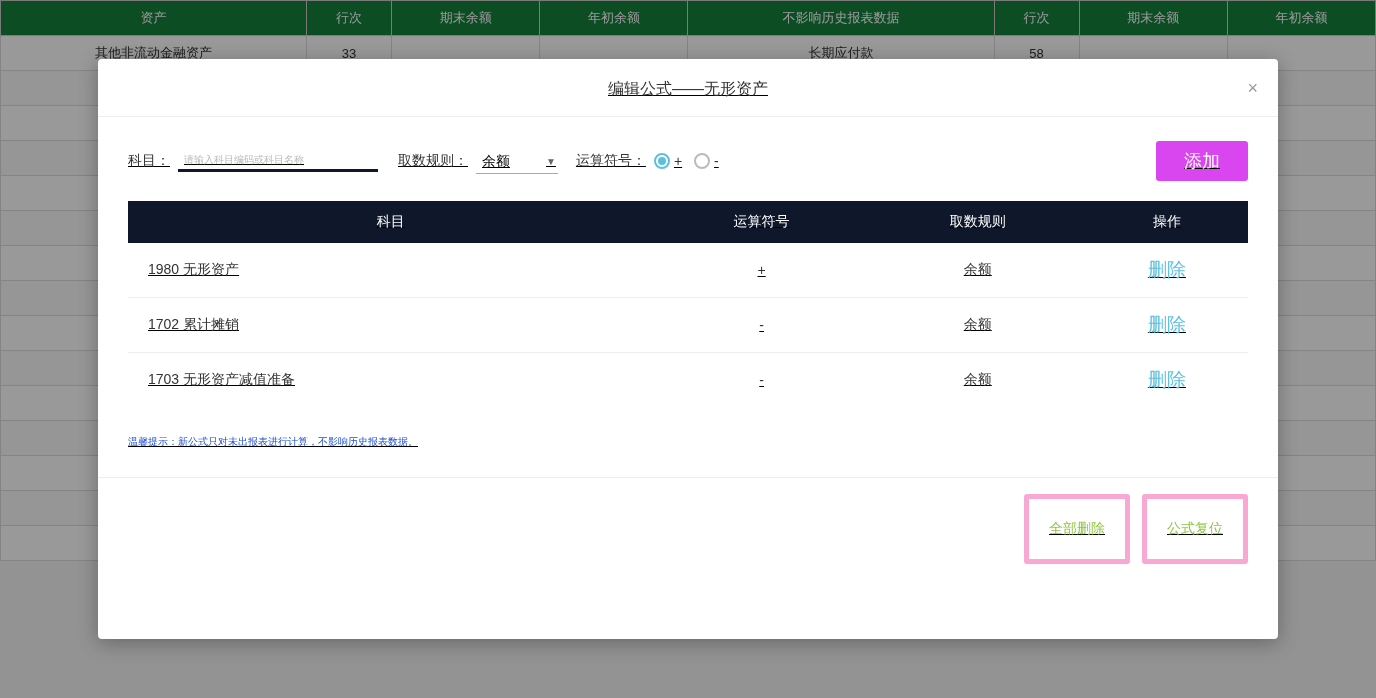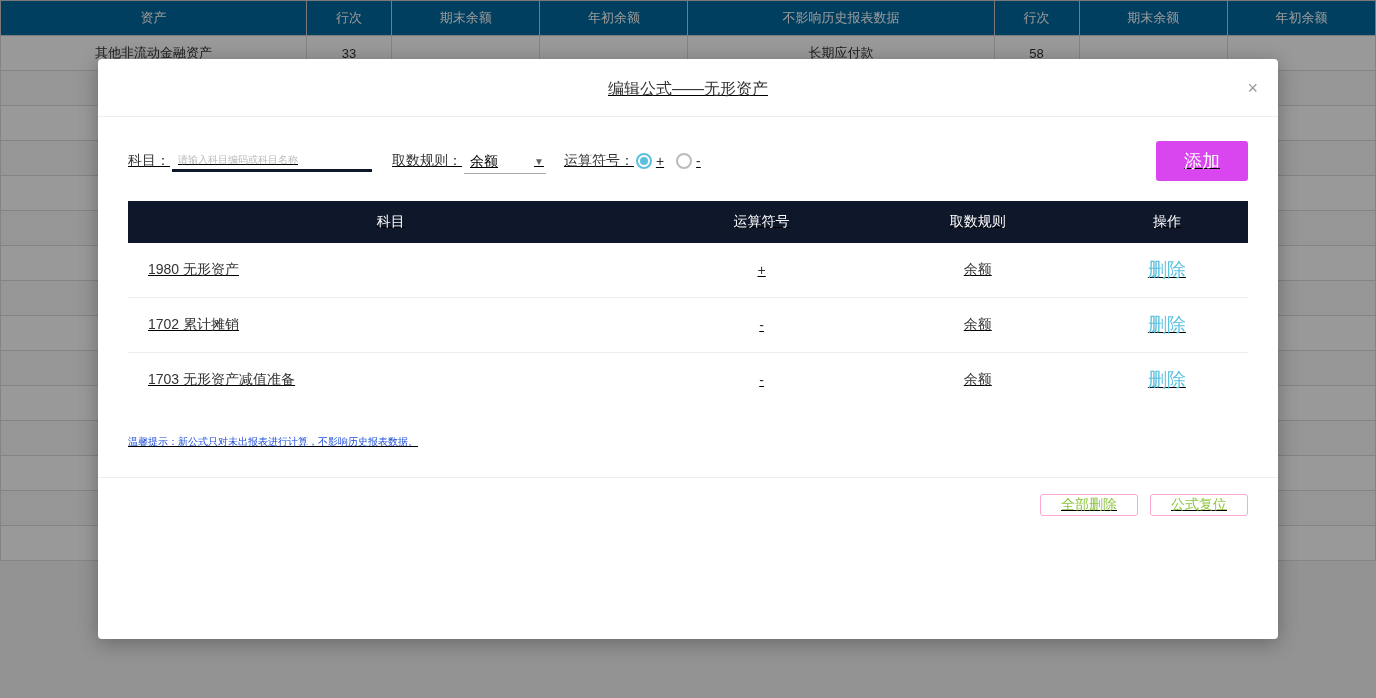"资产" .bg-table th { background: #0369a1 -> #15803d }
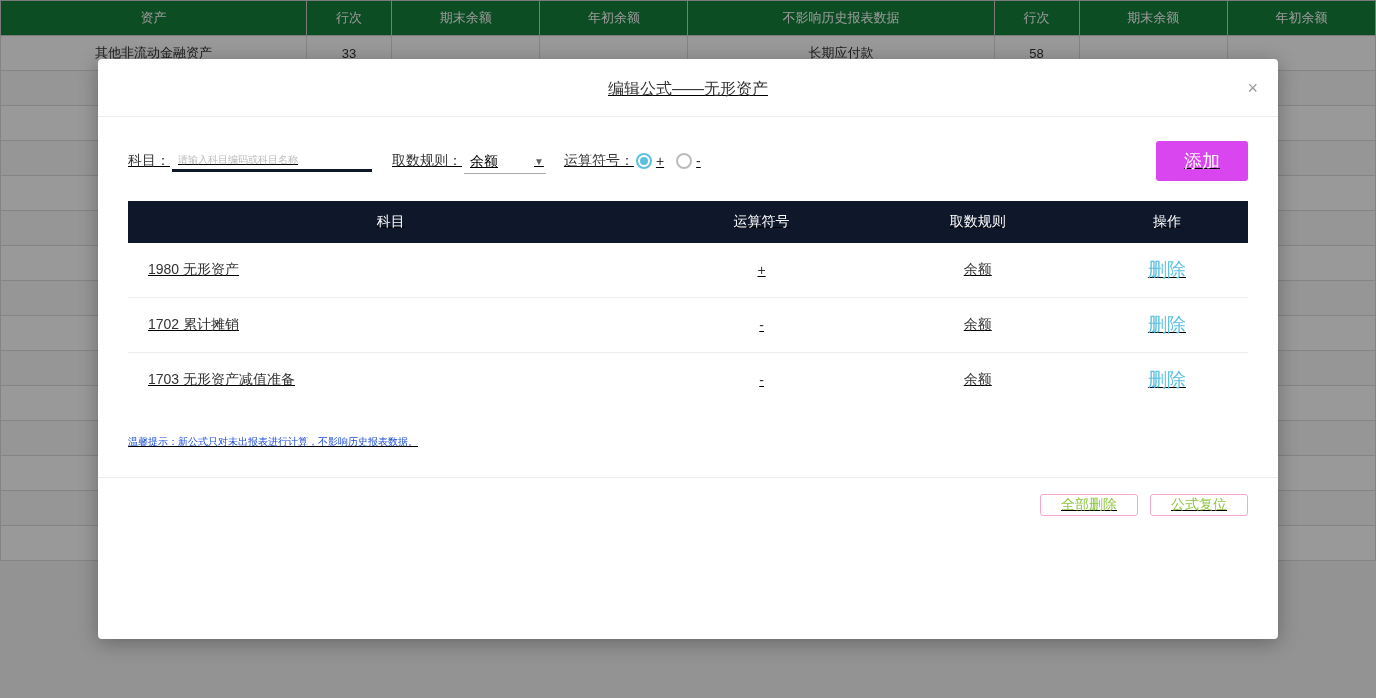"科目：" .form-group { gap: 2px -> 8px }
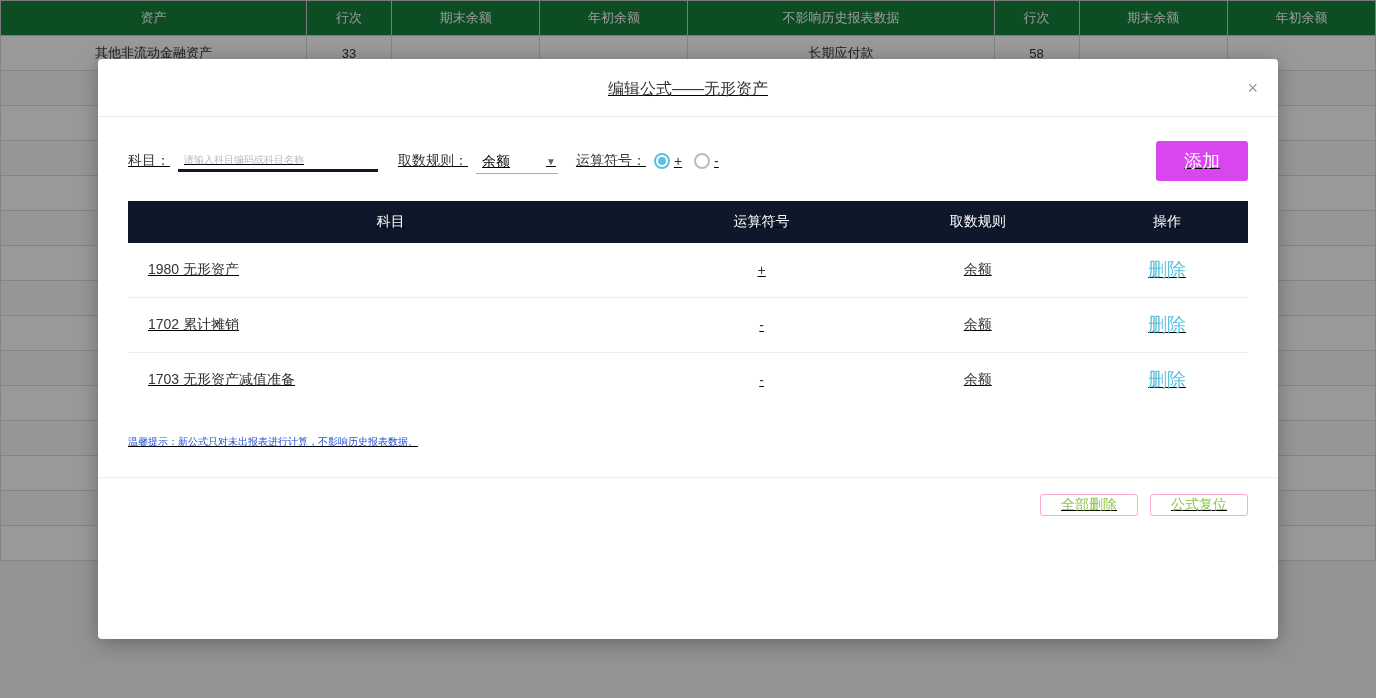"全部删除" .btn-outline { border: 1px solid #f9a8d4 -> 5px solid #f9a8d4; padding: 1px 20px -> 21px 20px }
